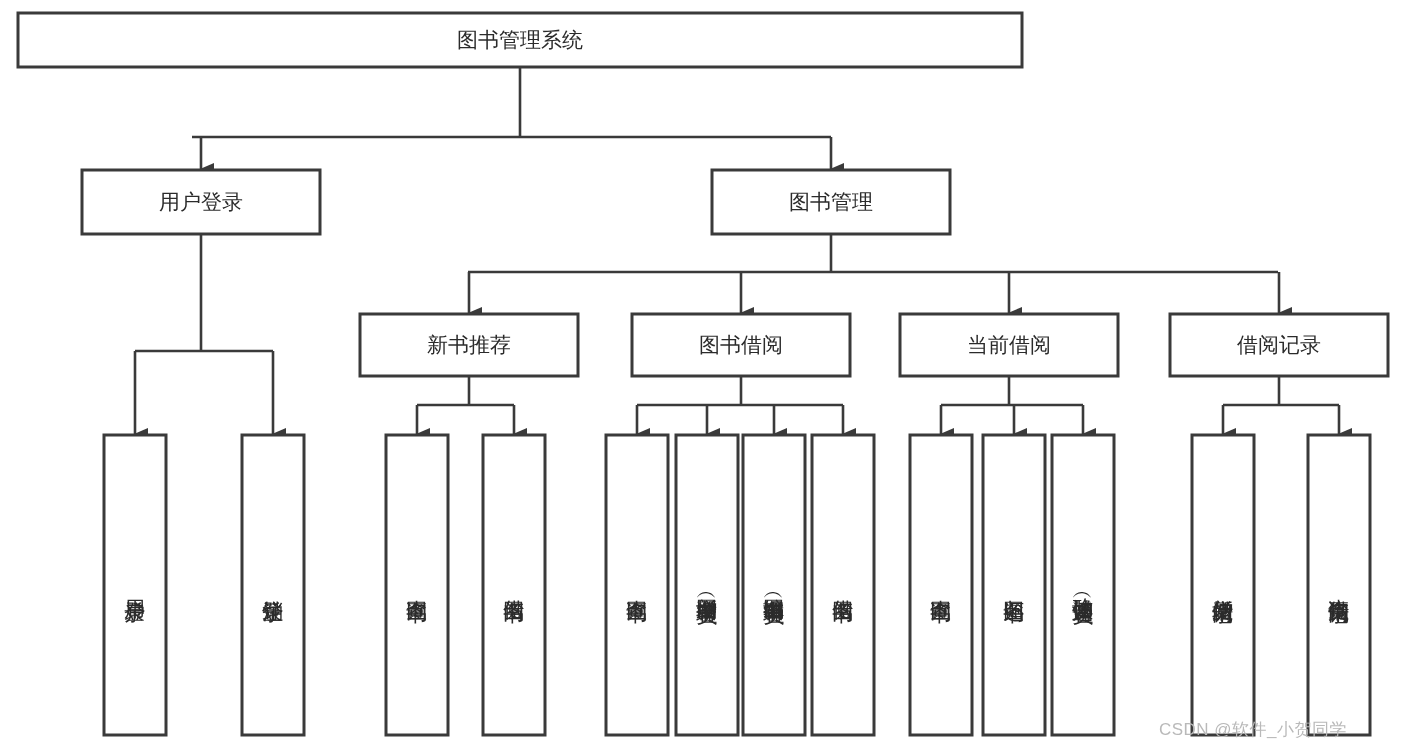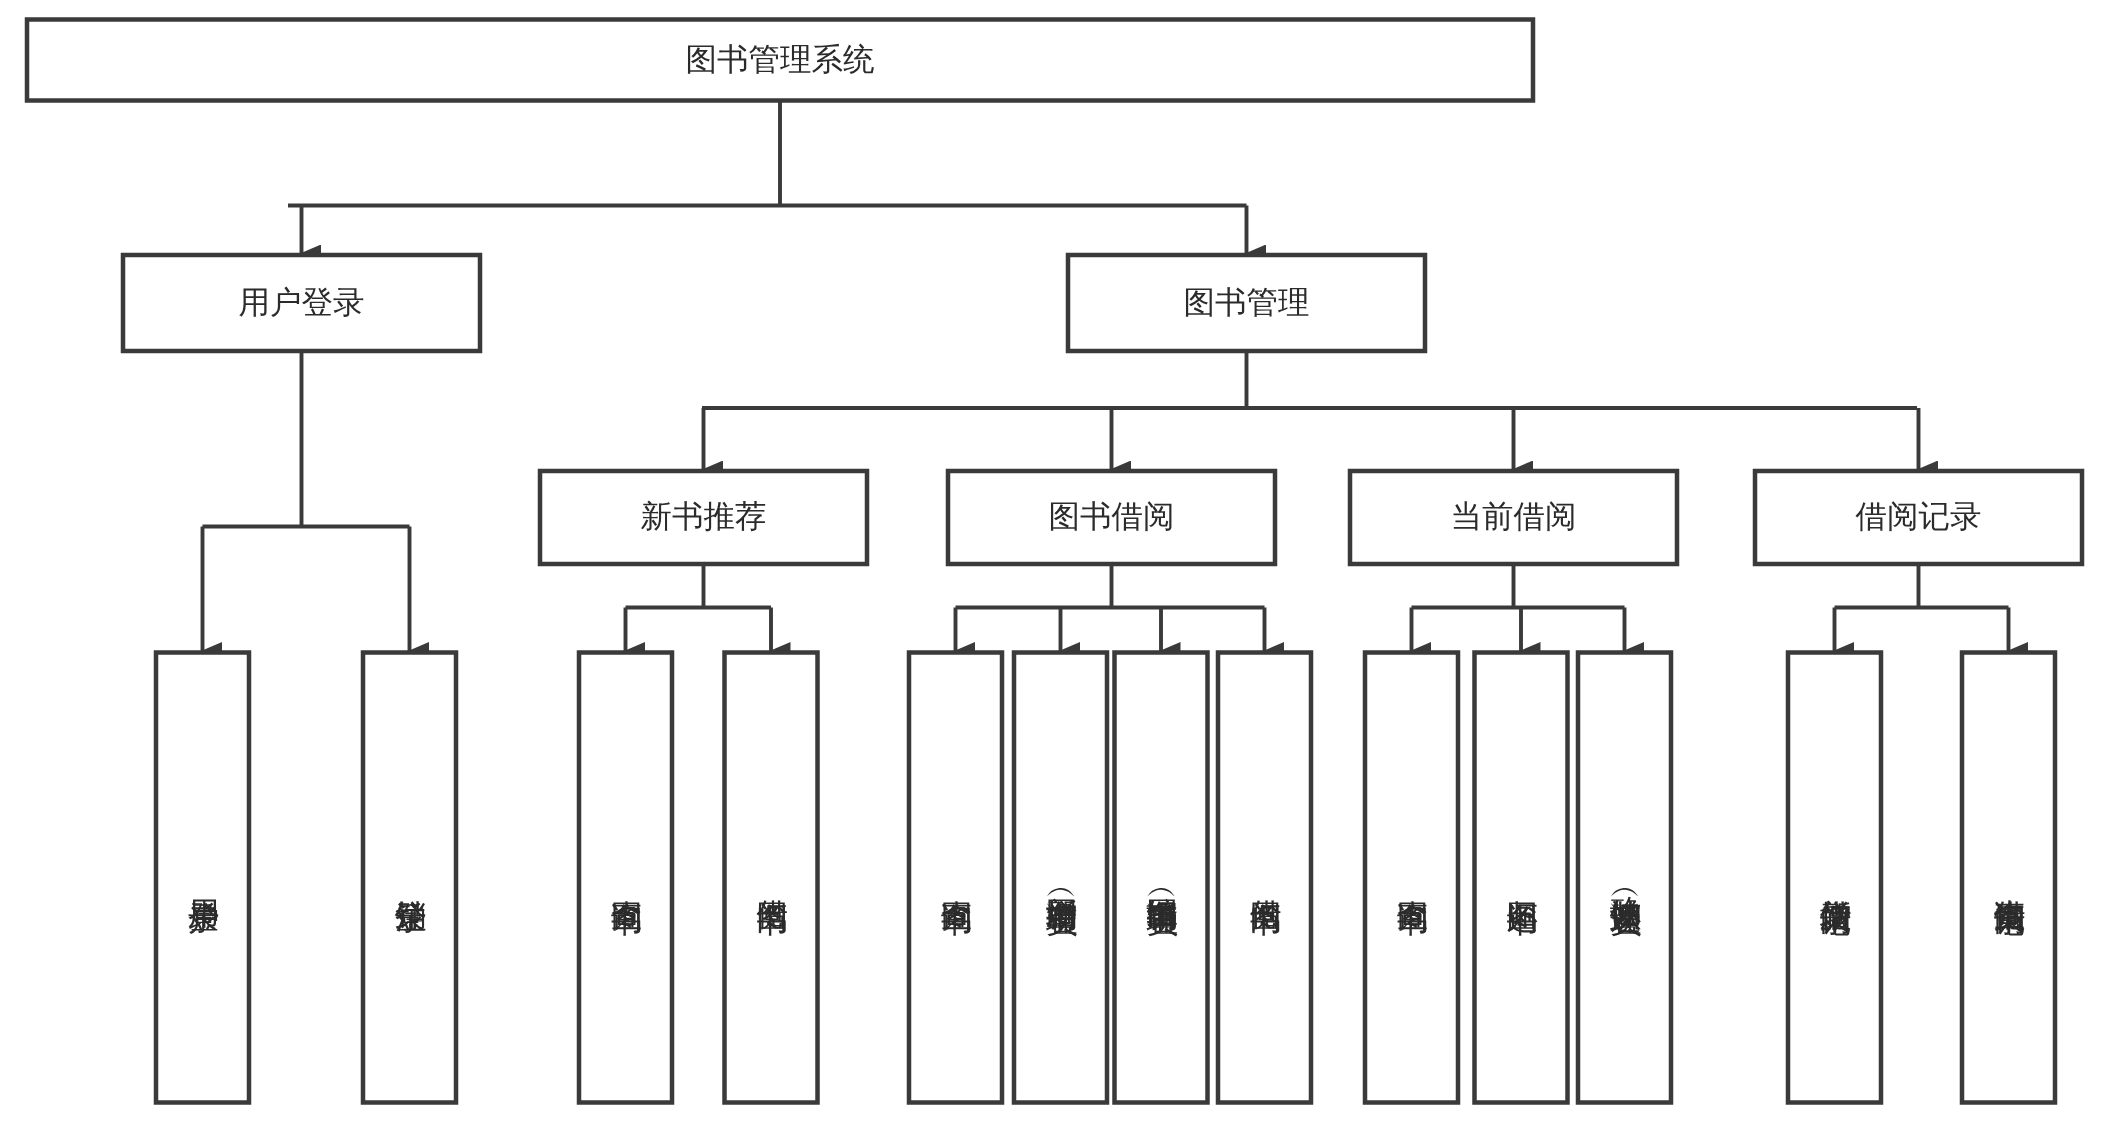"CSDN @软件_小贺同学" div.watermark { html: none -> <div>CSDN @软件_小贺同学</div> }
